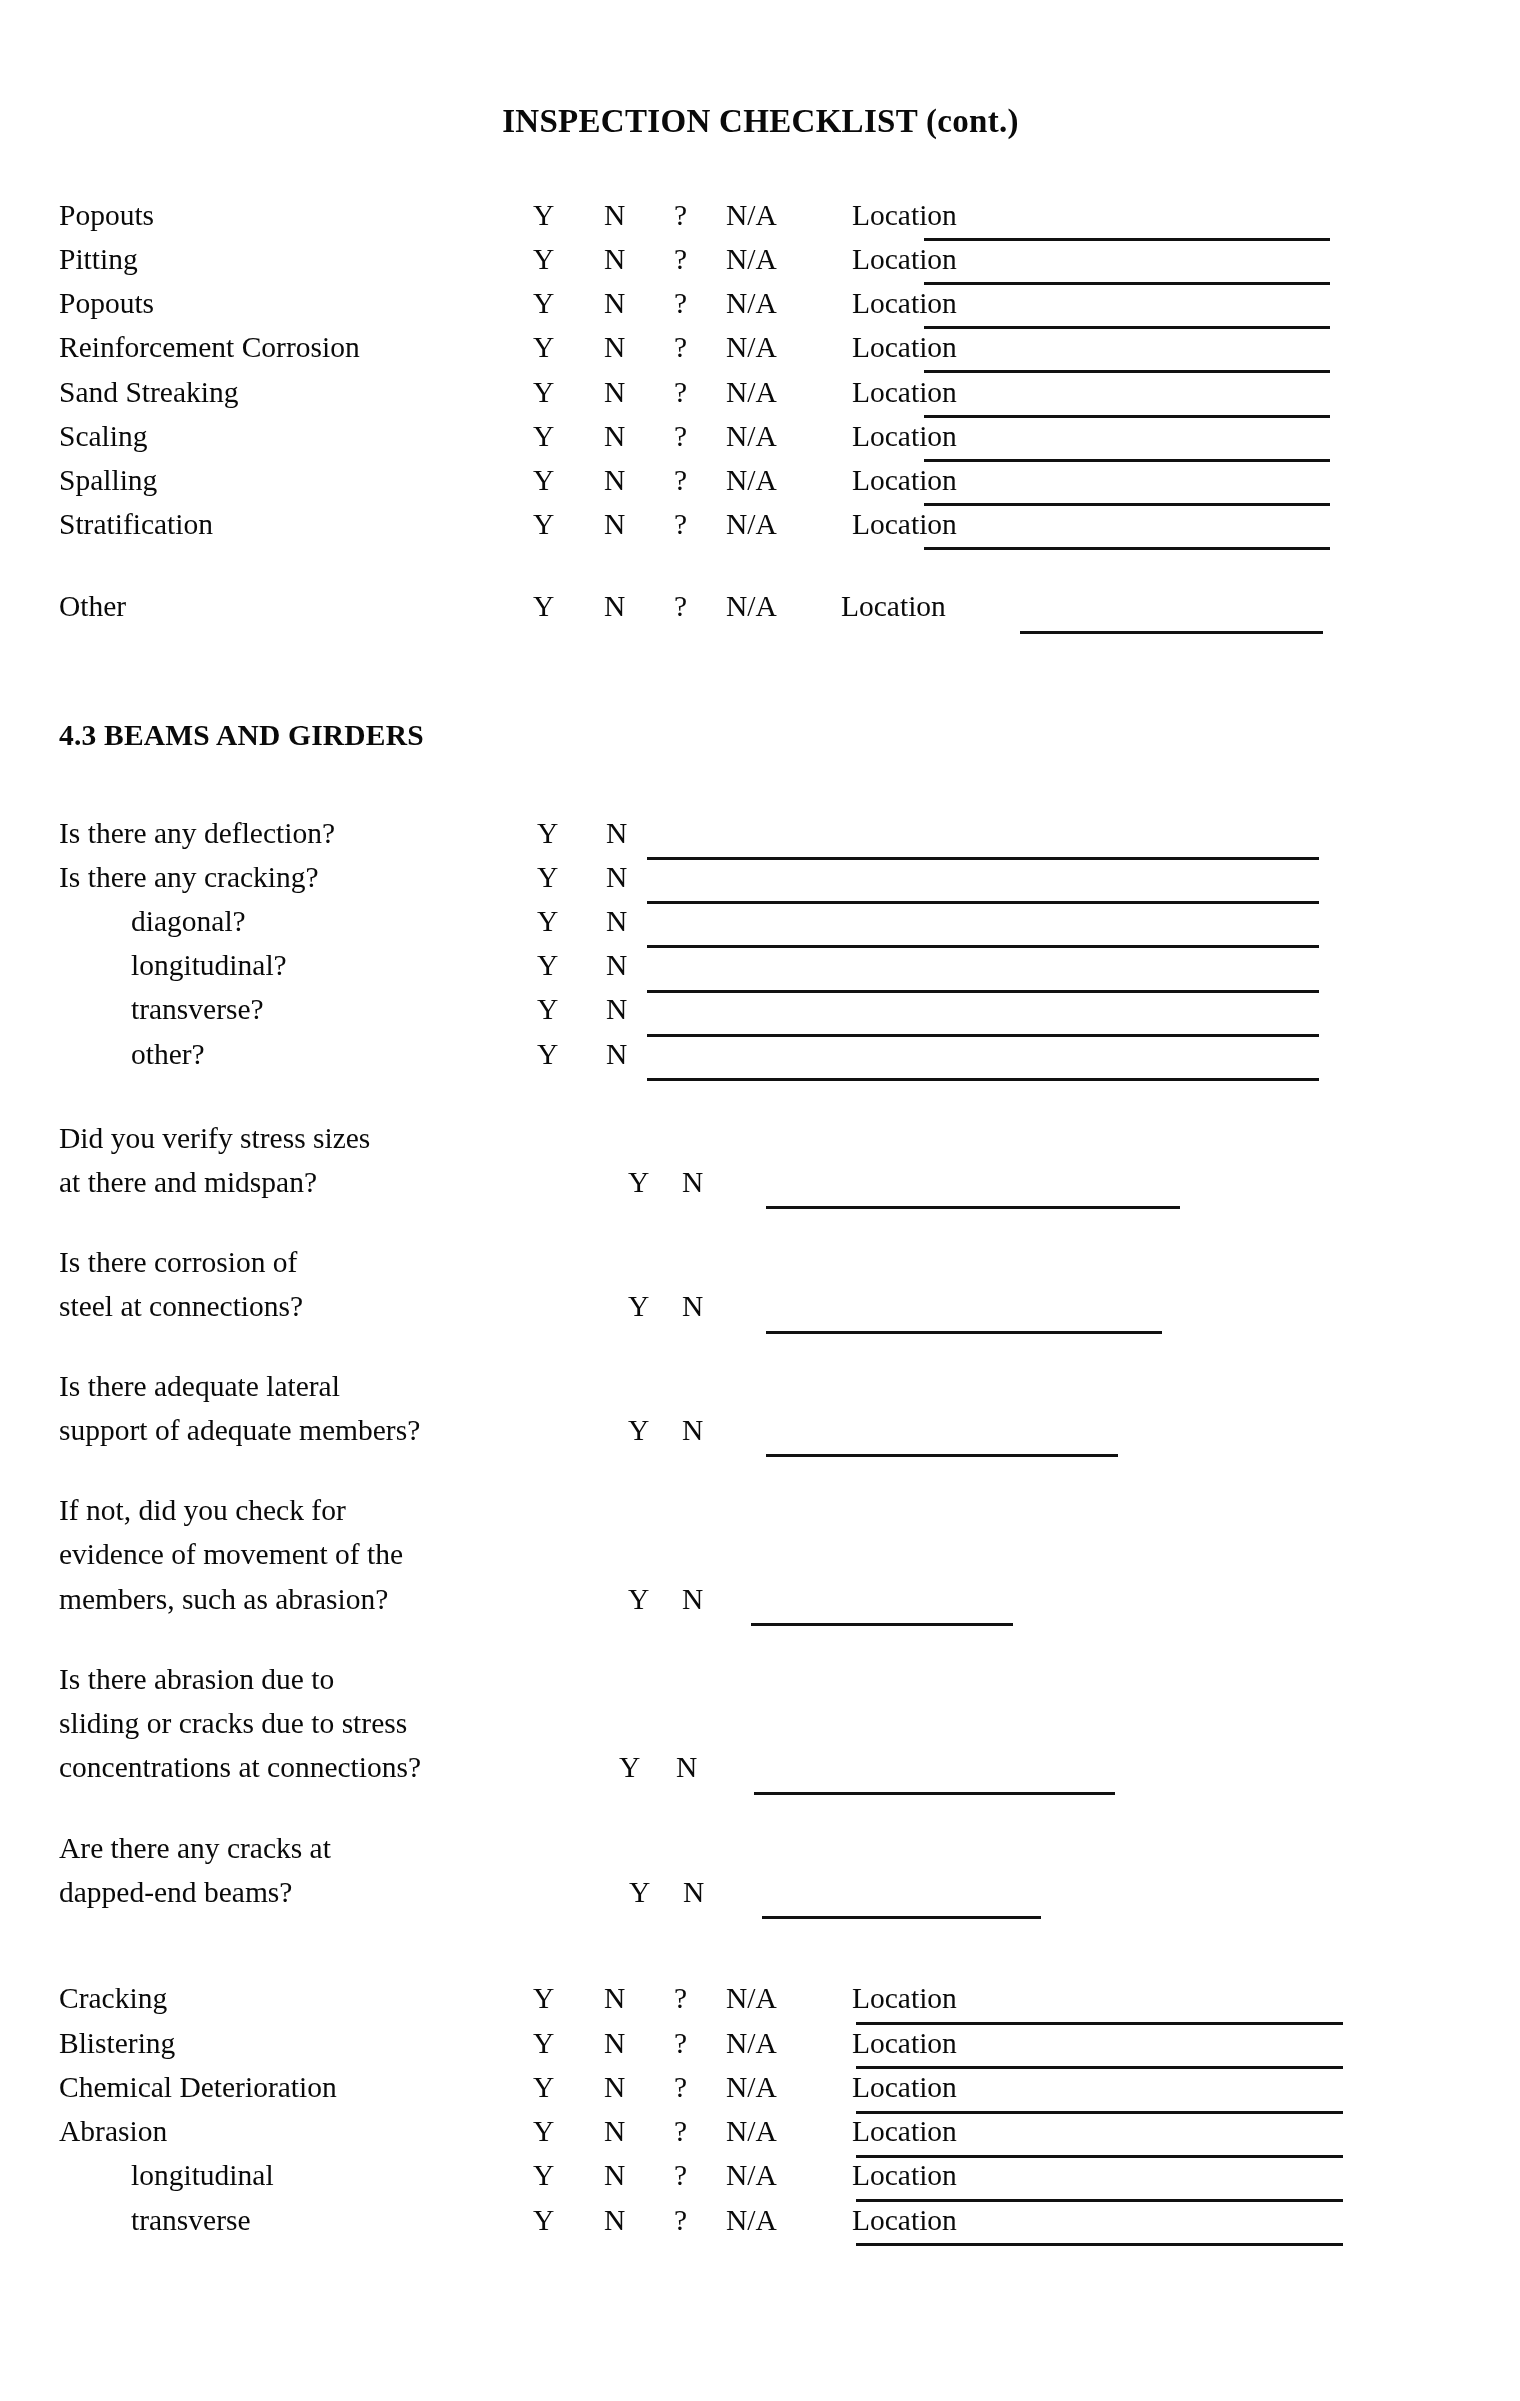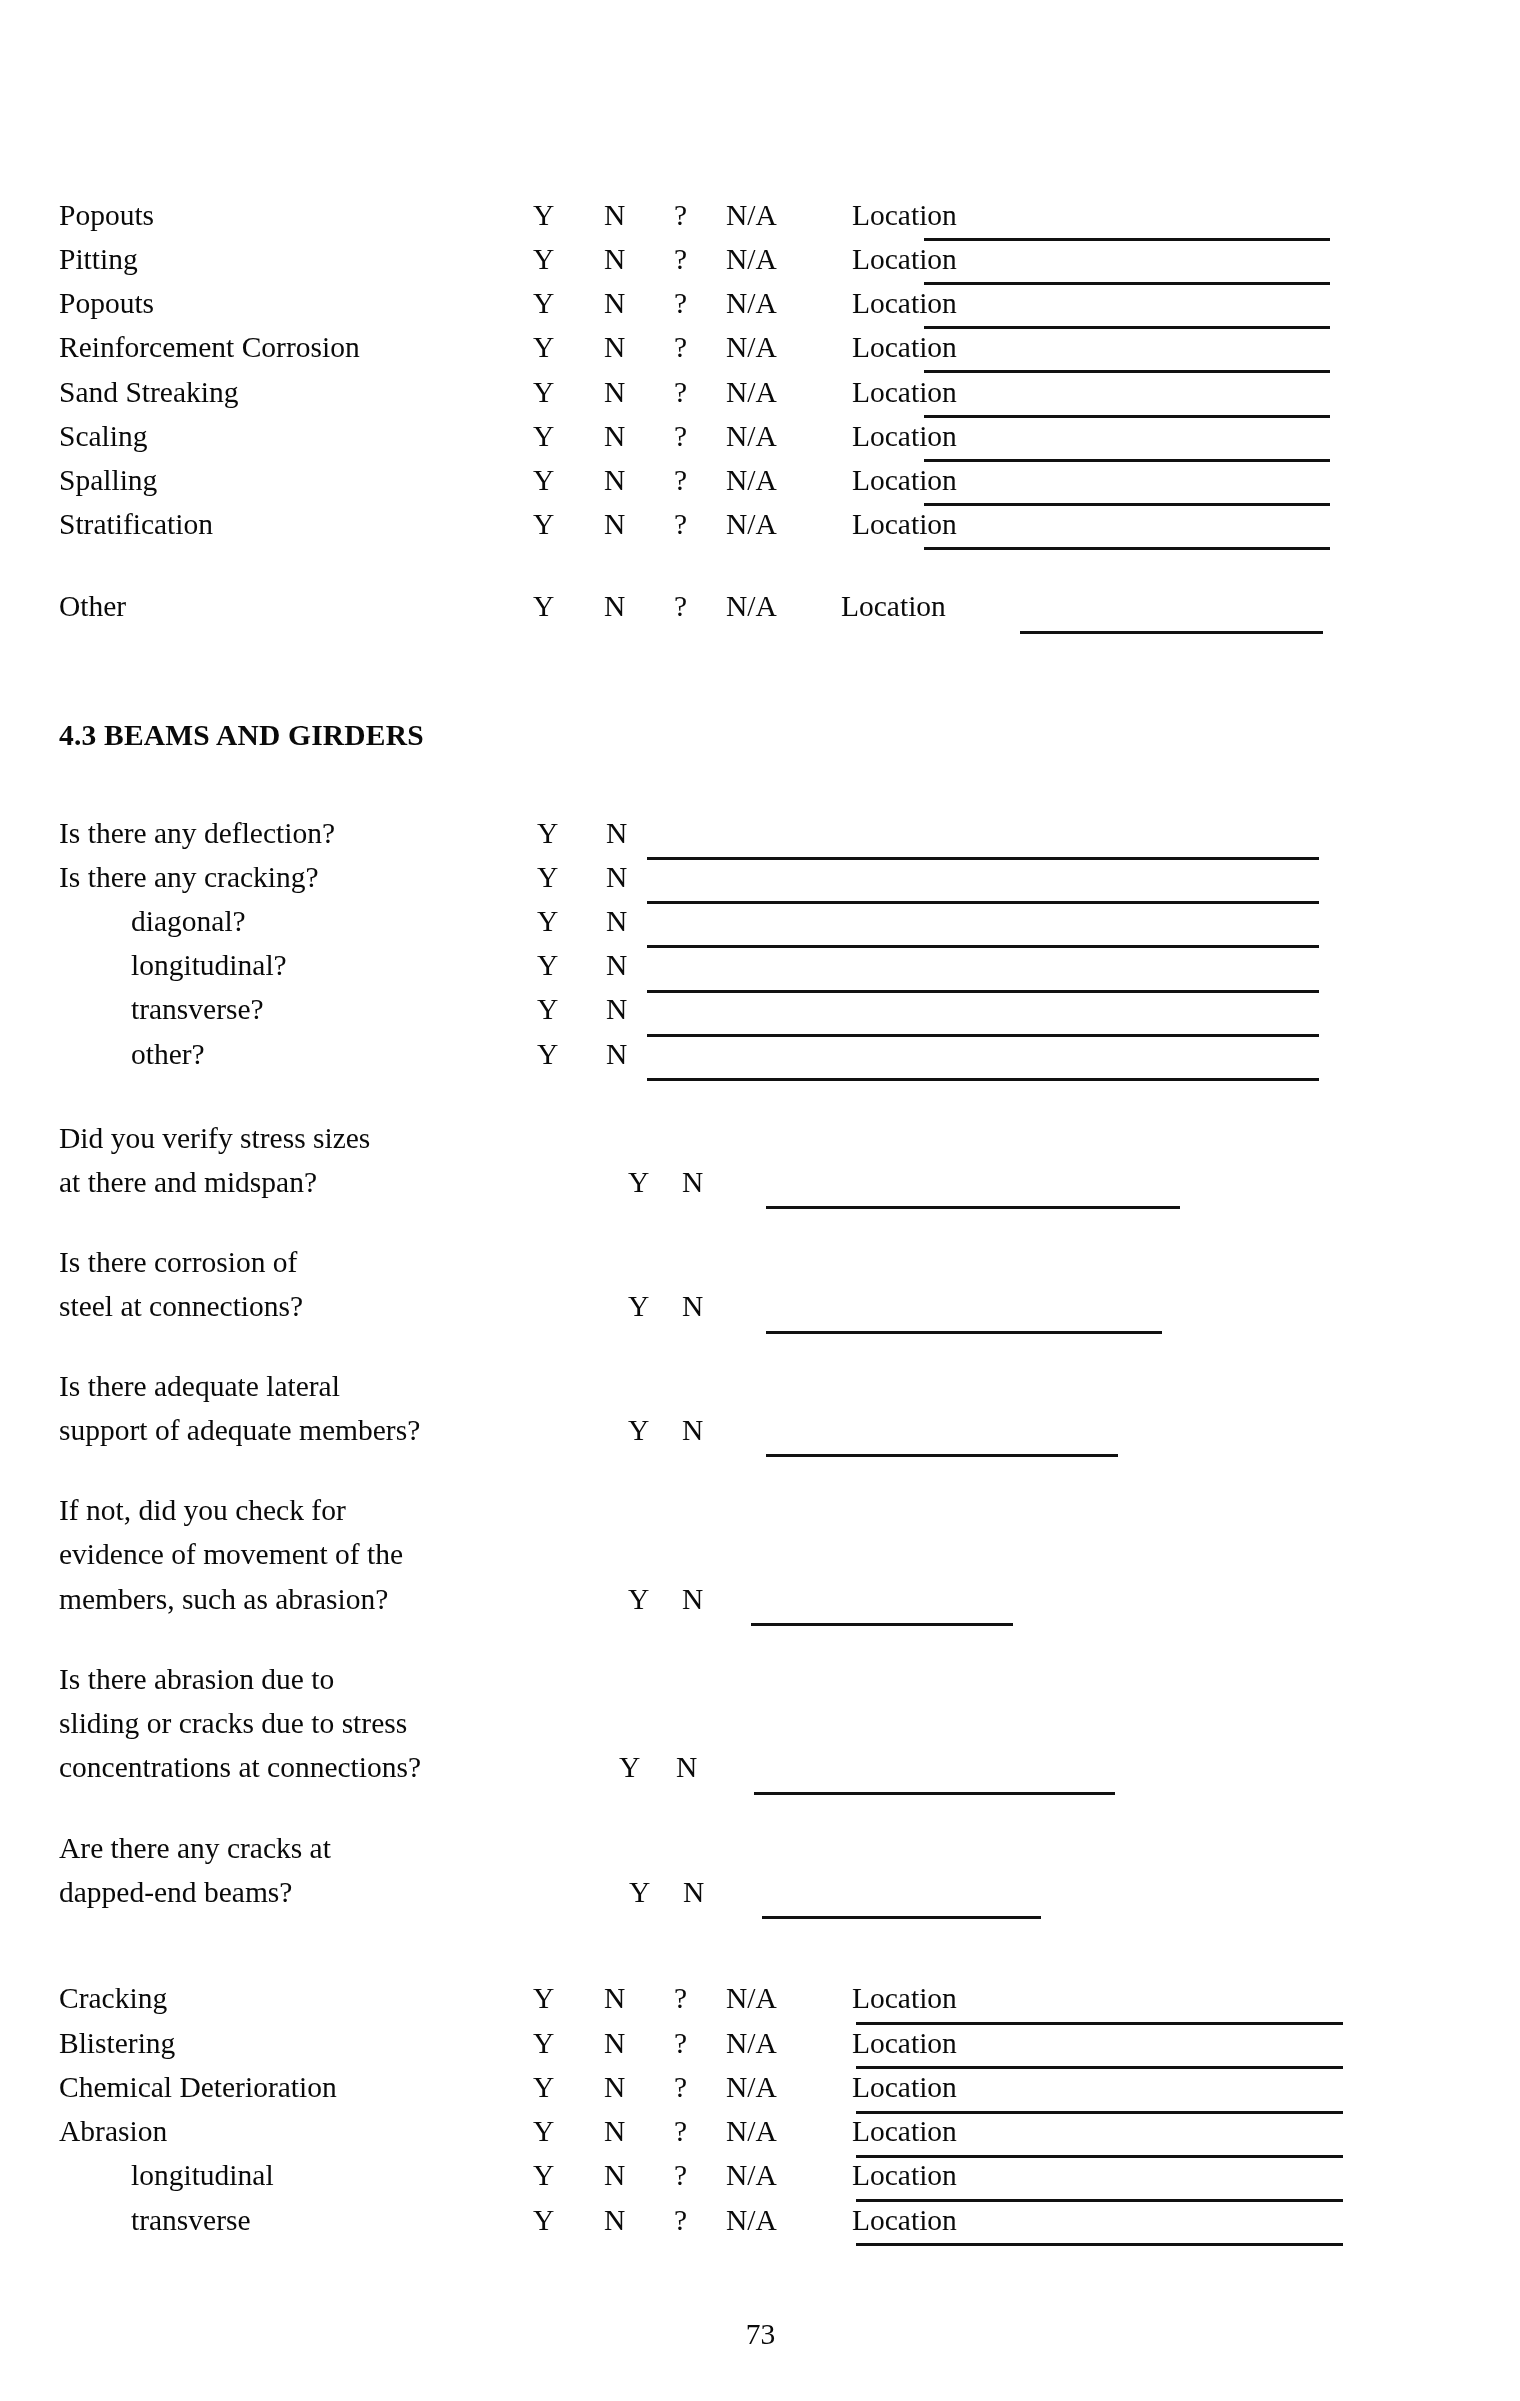"INSPECTION CHECKLIST (cont.)" div.page-title { html: none -> <div>INSPECTION CHECKLIST (cont.)</div> }
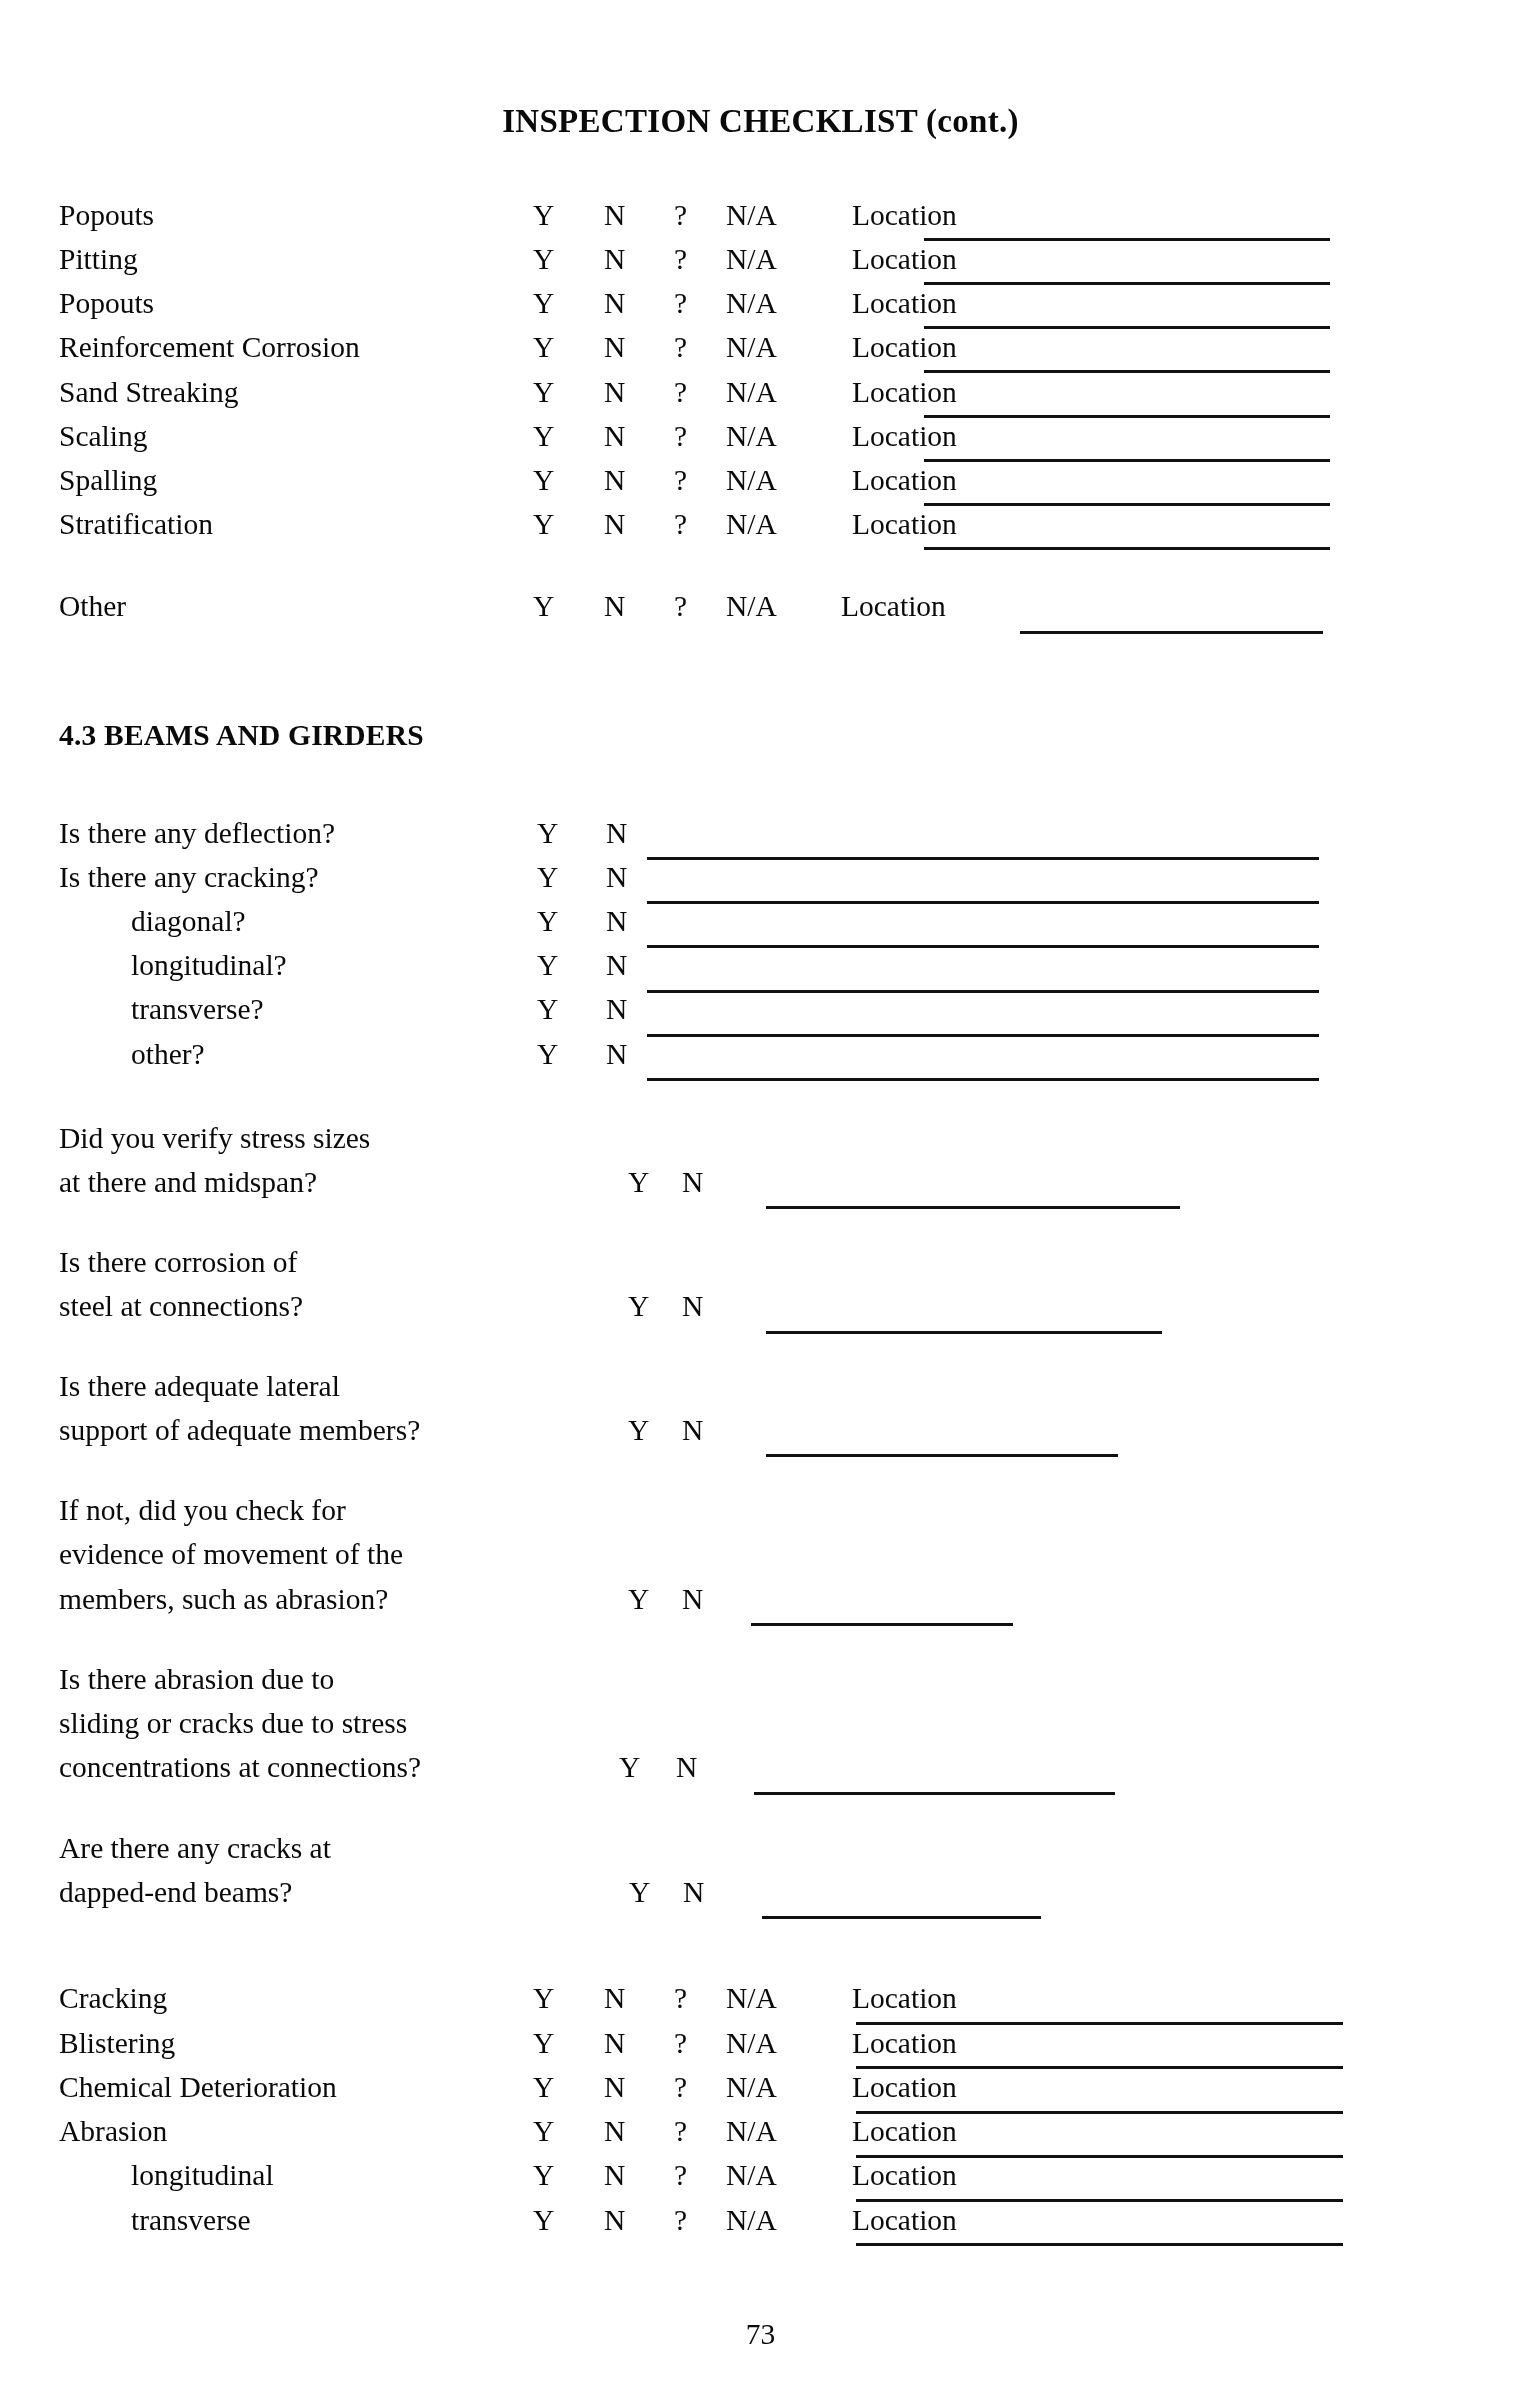"73" div.page-number { html: <div>73</div> -> none }
